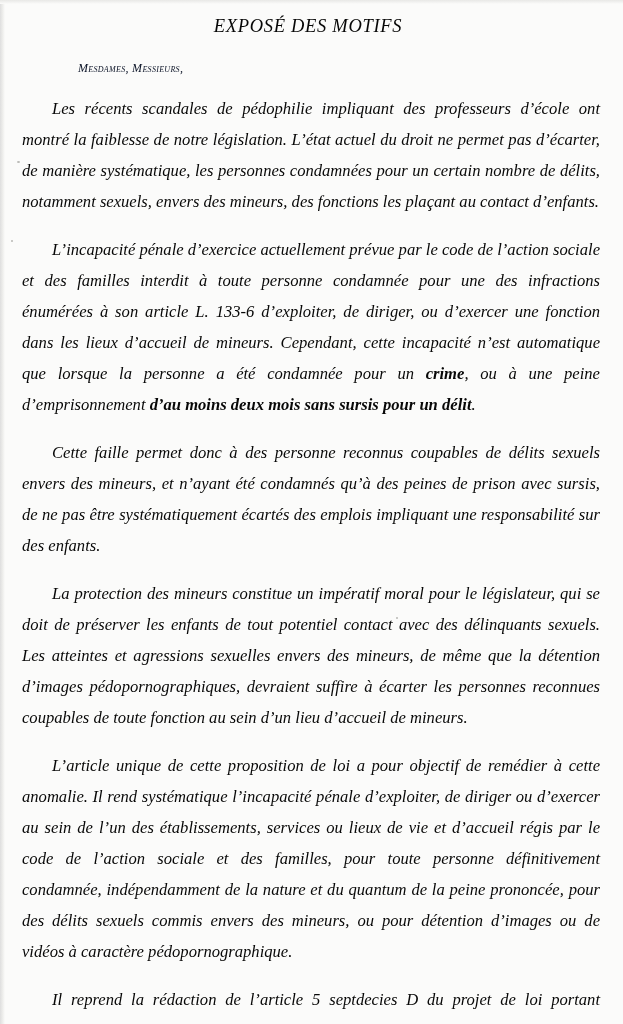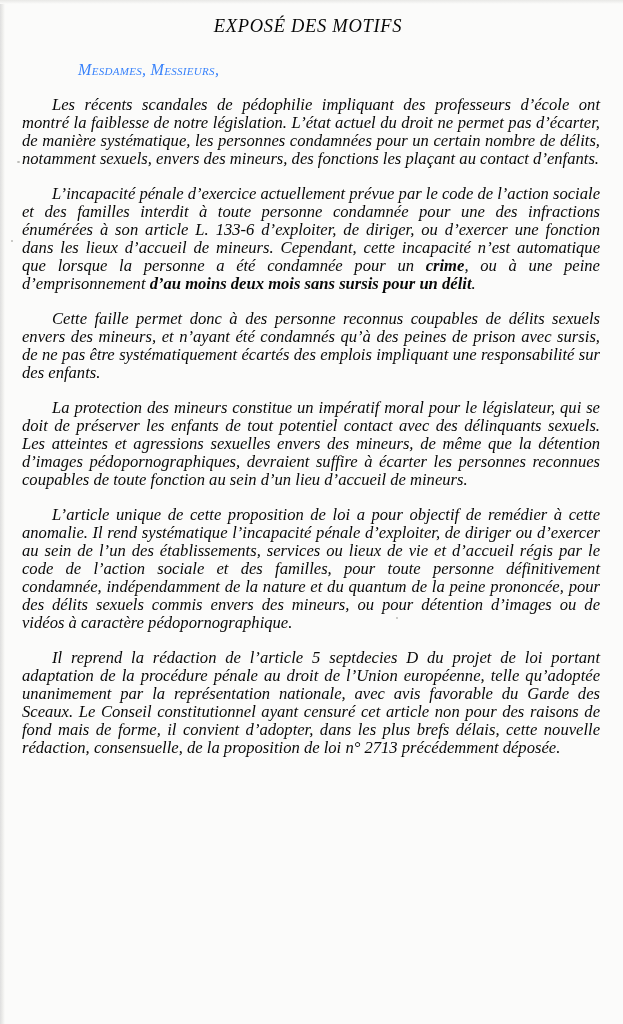"Mesdames, Messieurs," .salutation { color: #3b82f6 -> #0f172a; font-size: 16px -> 12px }
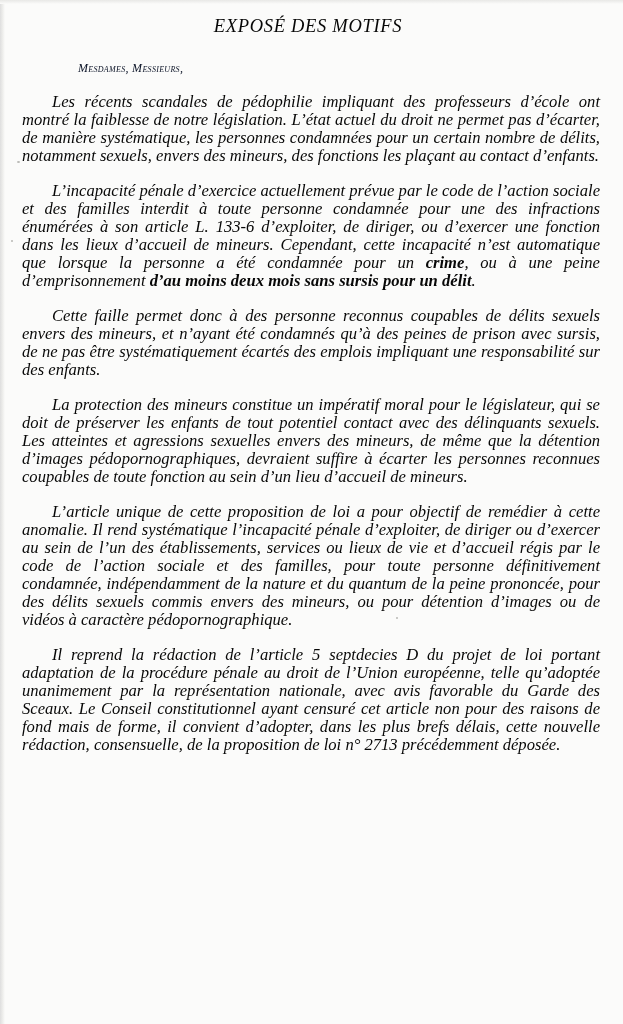"Les récents scandales de pédophilie" p.body-par { line-height: 18px -> 31px }
